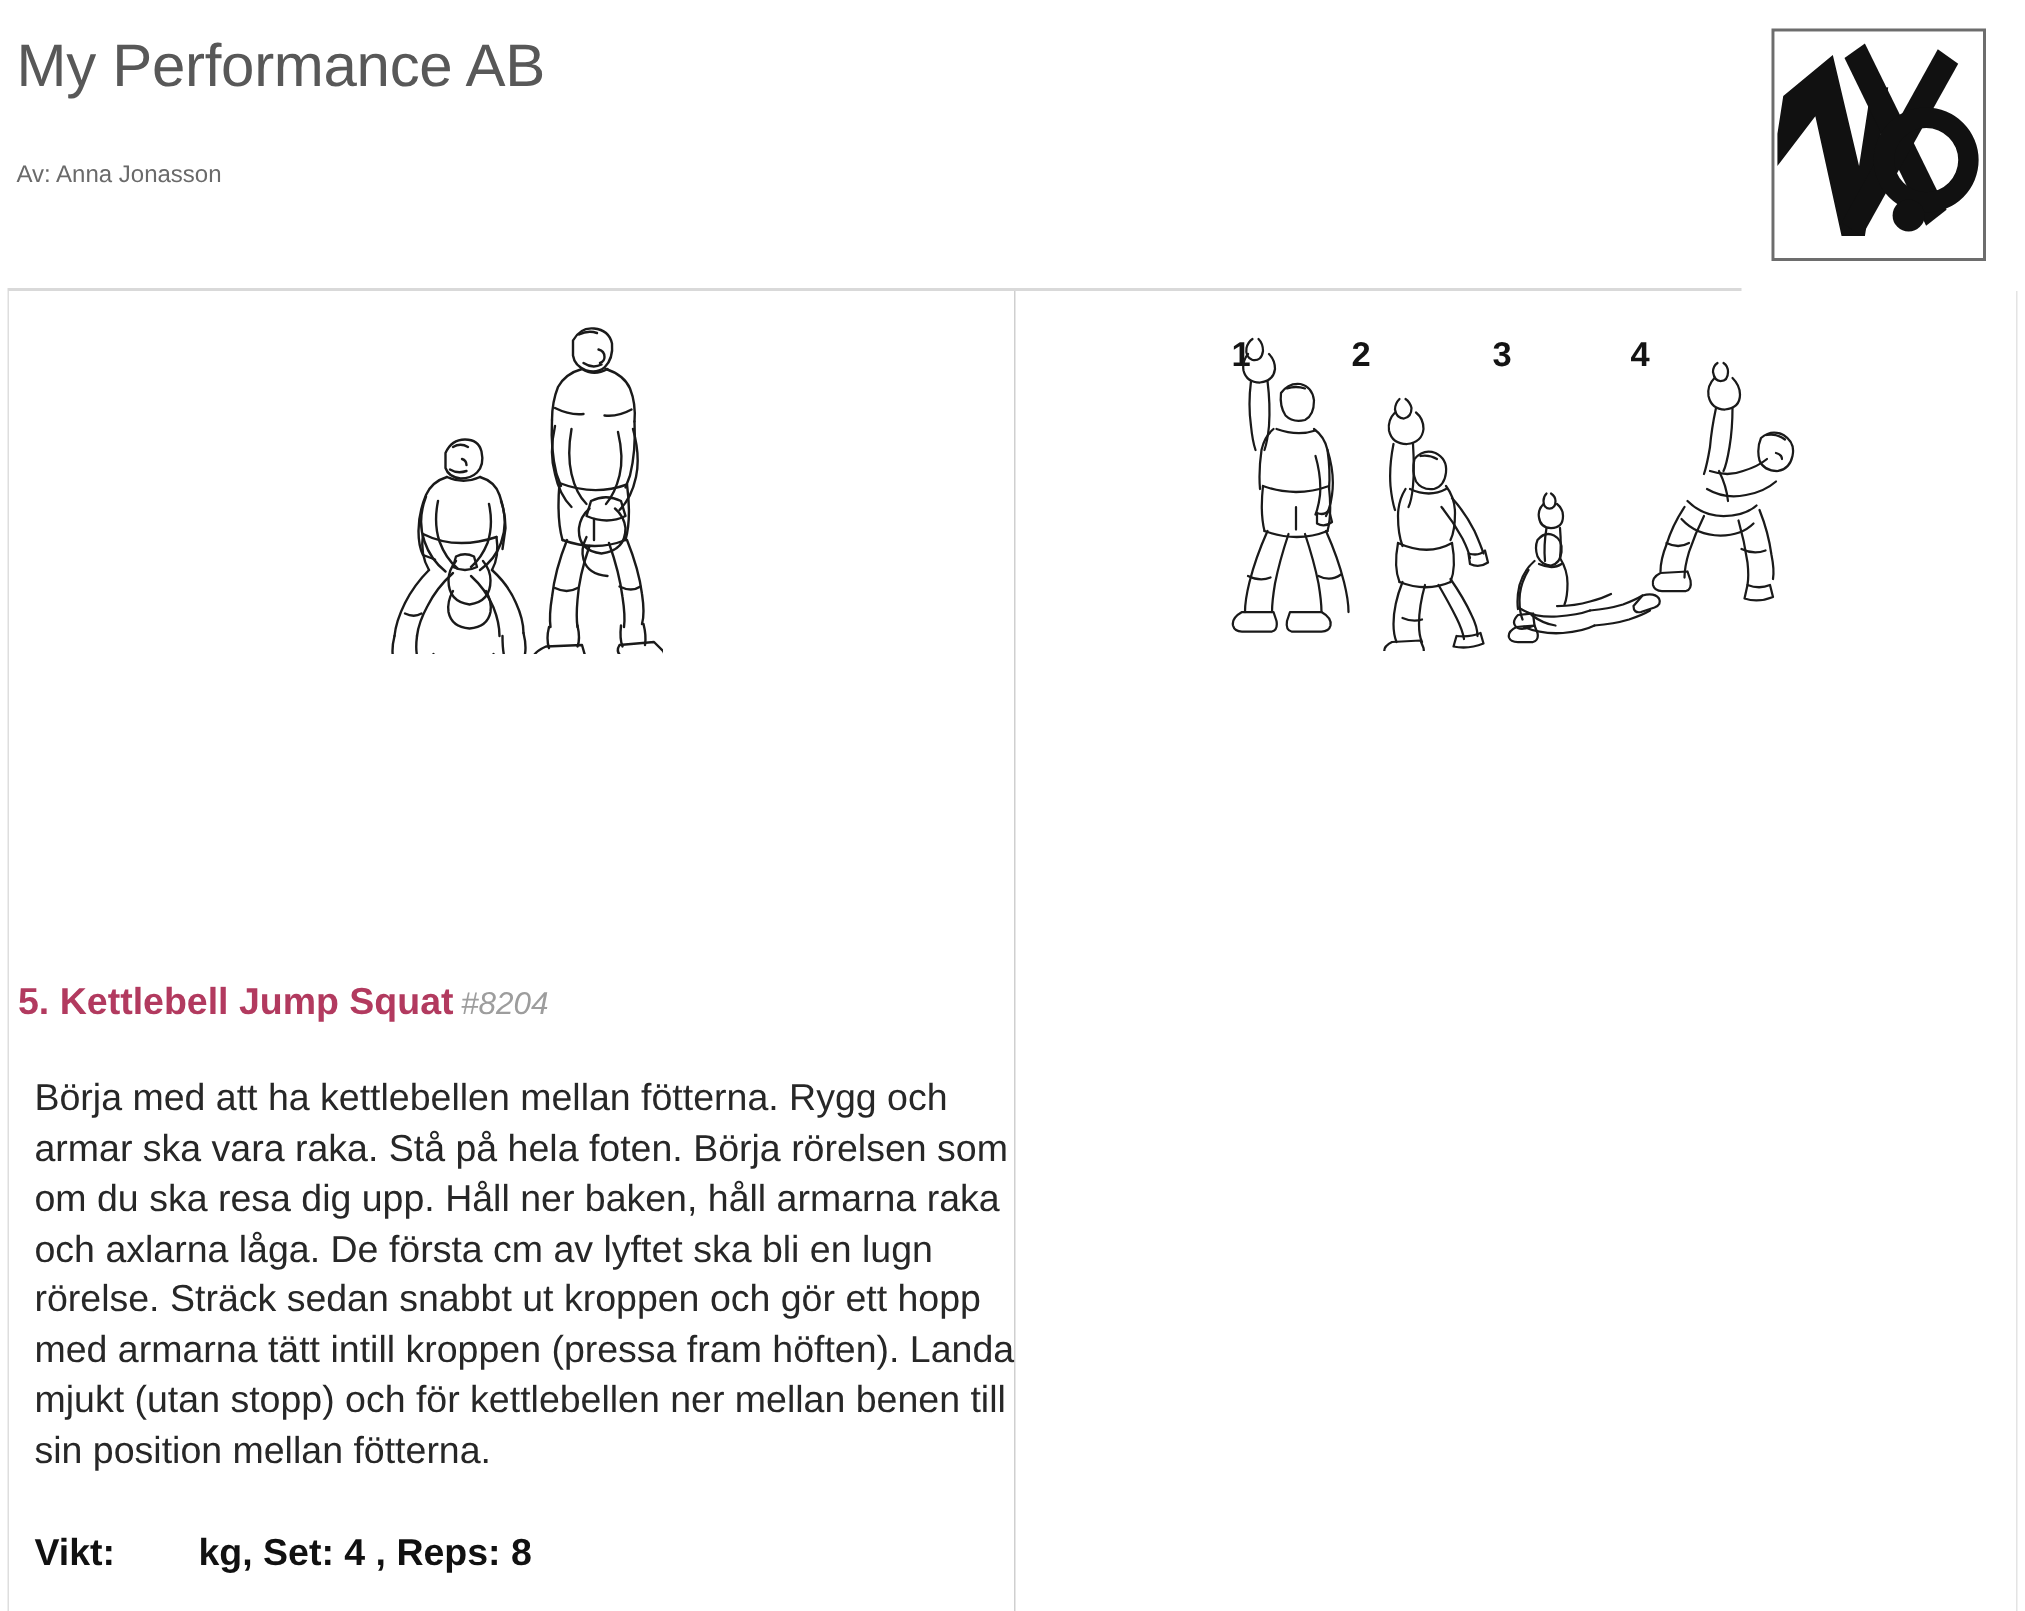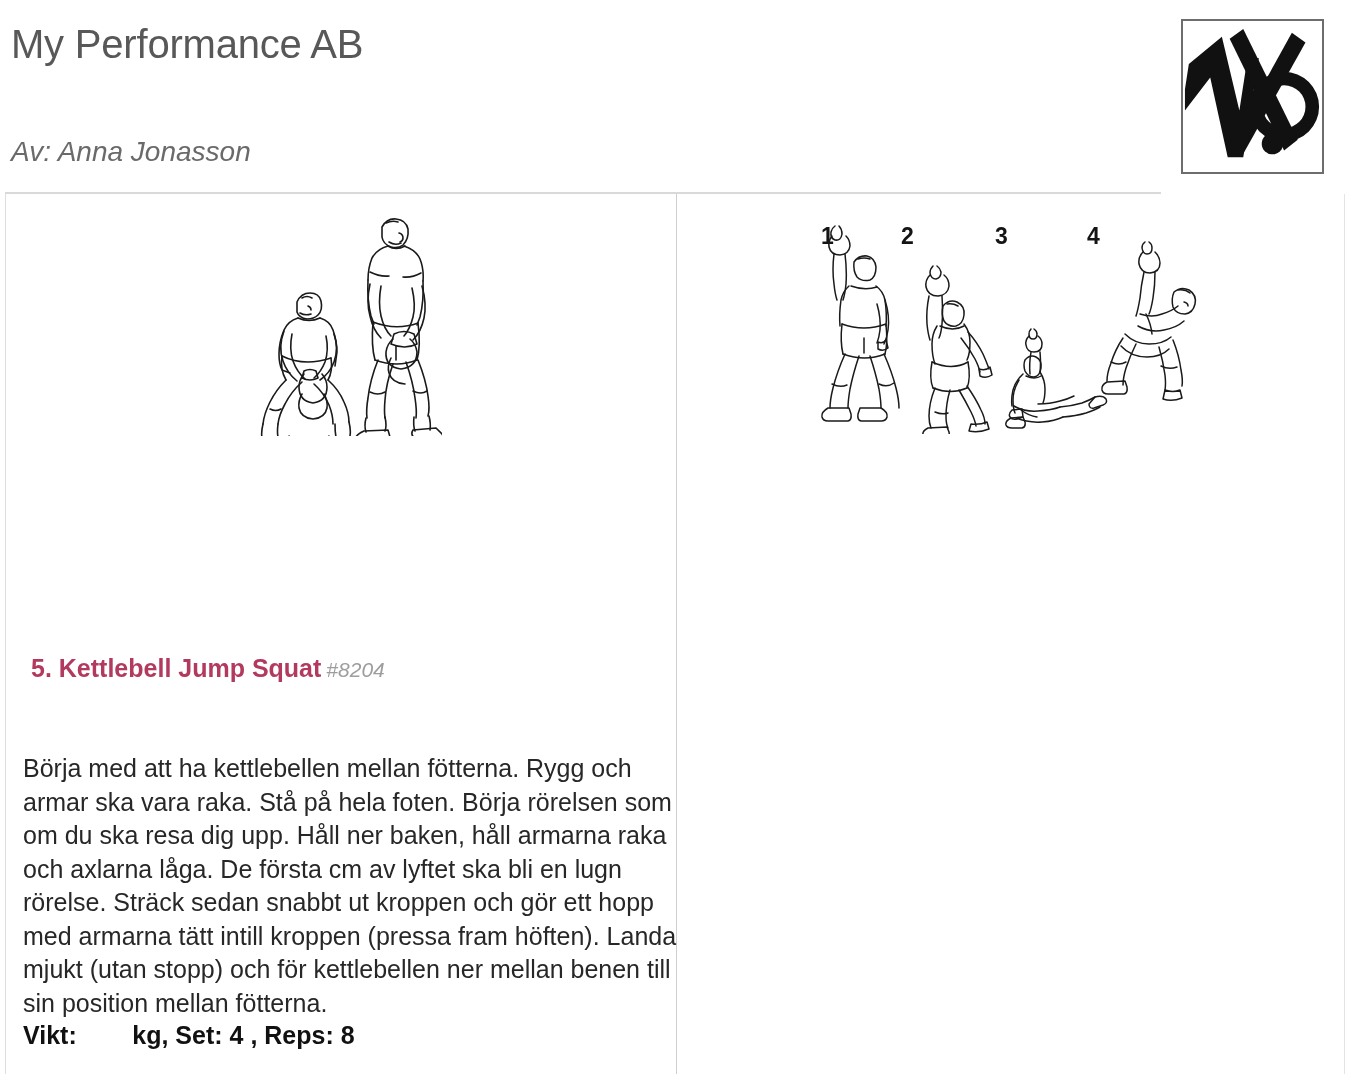"Av: Anna Jonasson" .hdr-author { font-size: 28px -> 16px; font-style: italic -> none; top: 136px -> 108px }
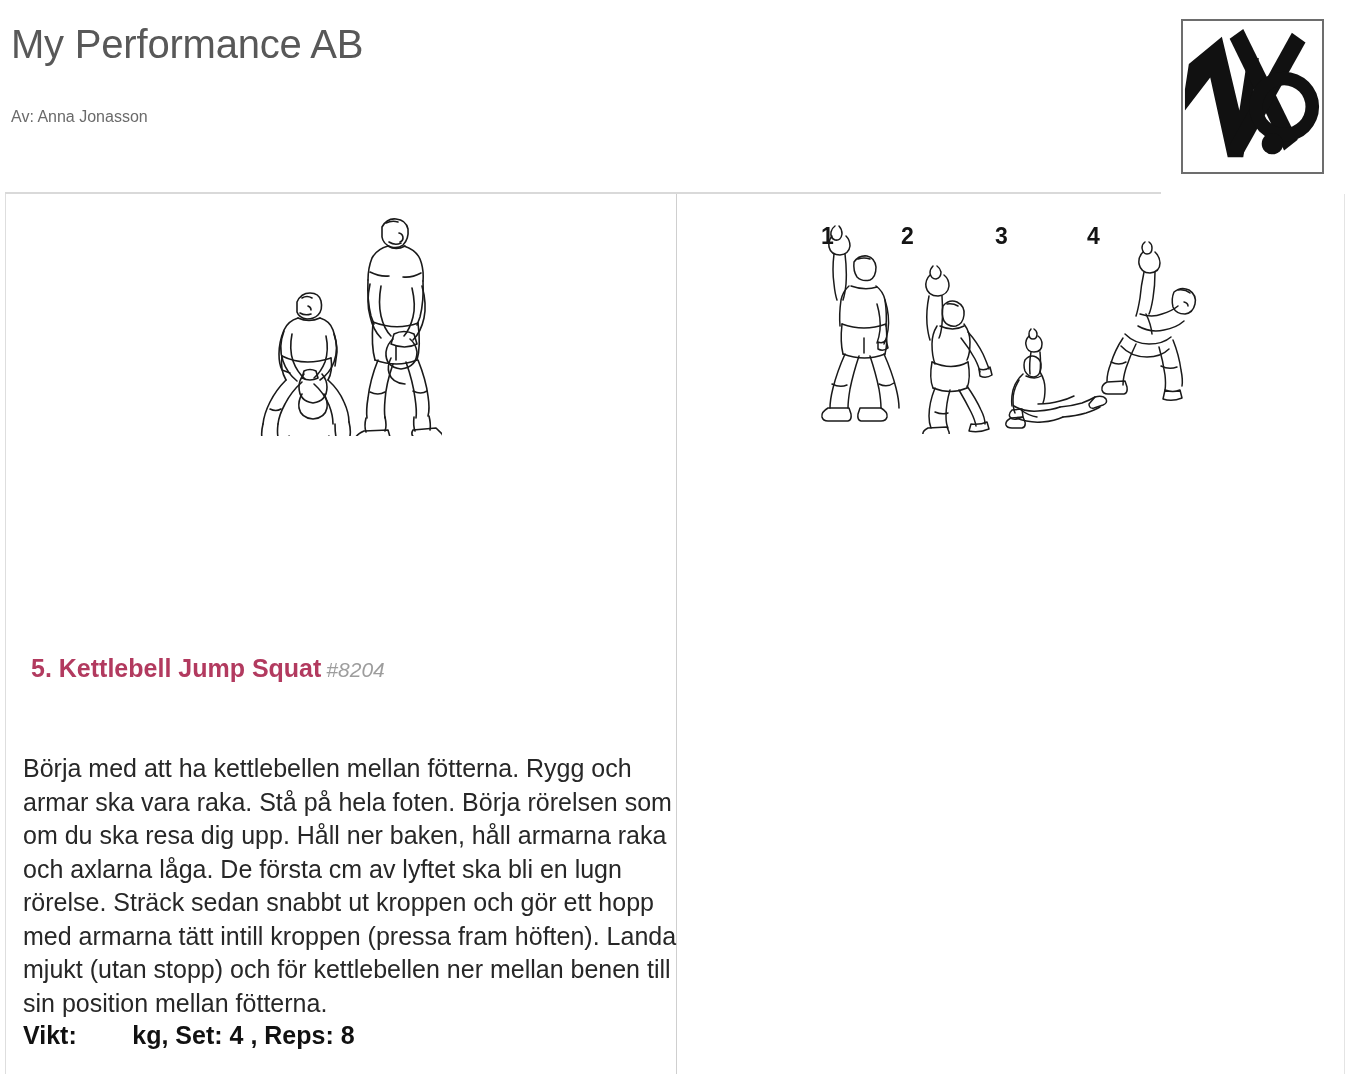"5. Kettlebell Jump Squat #8204" .ex-title-left { left: 25px -> 6px }
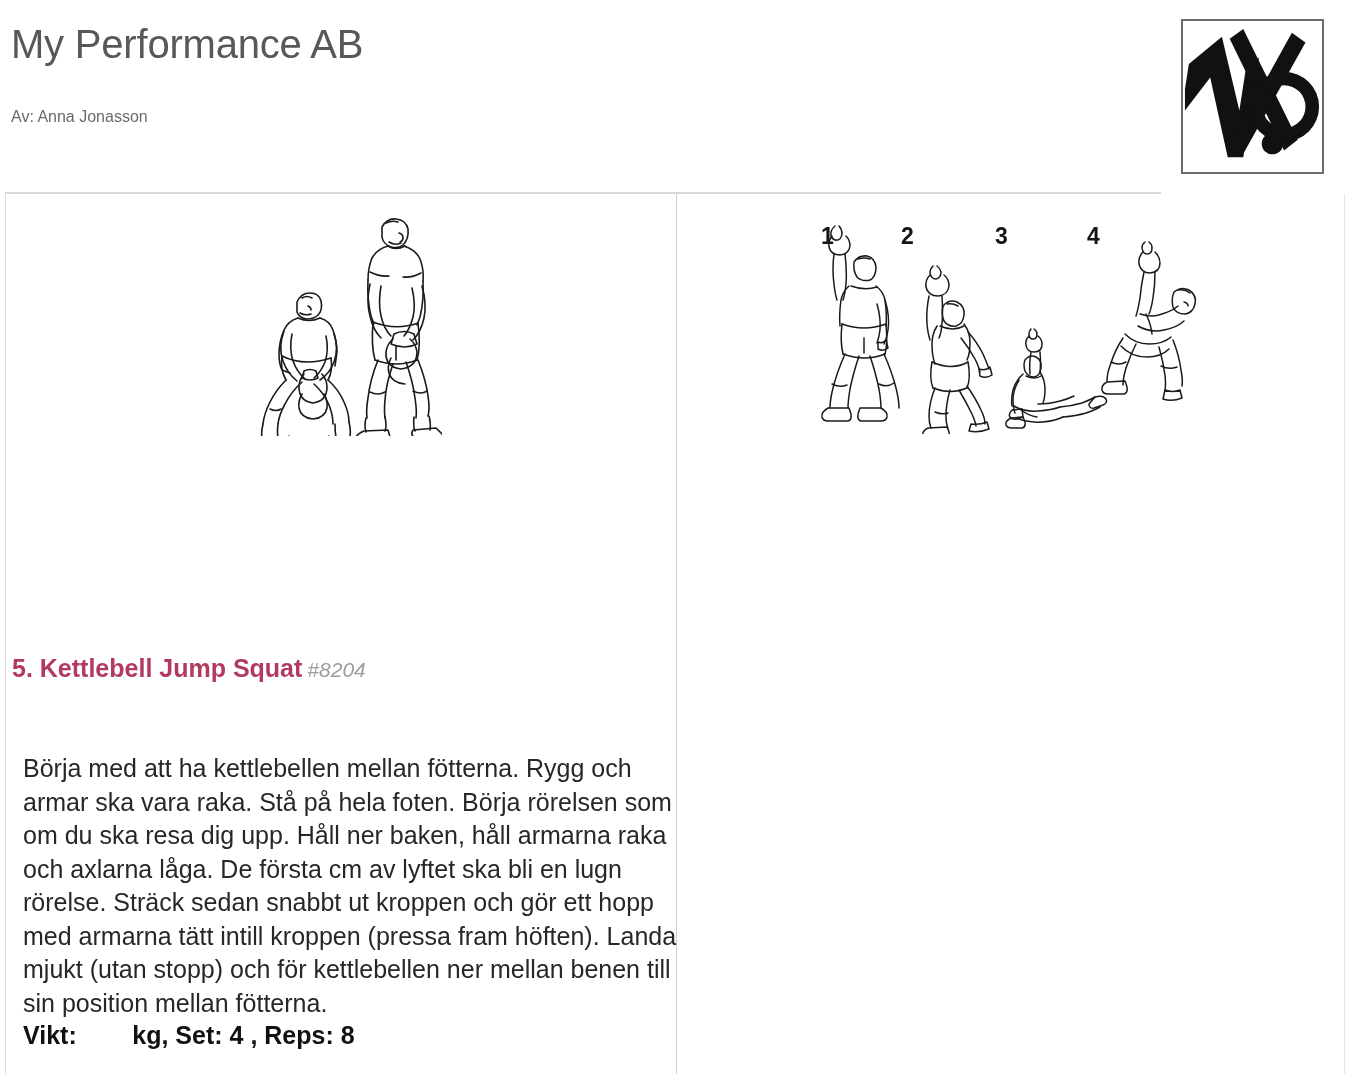"Börja med att ha kettlebellen" .body-left { margin-top: 36px -> none }
